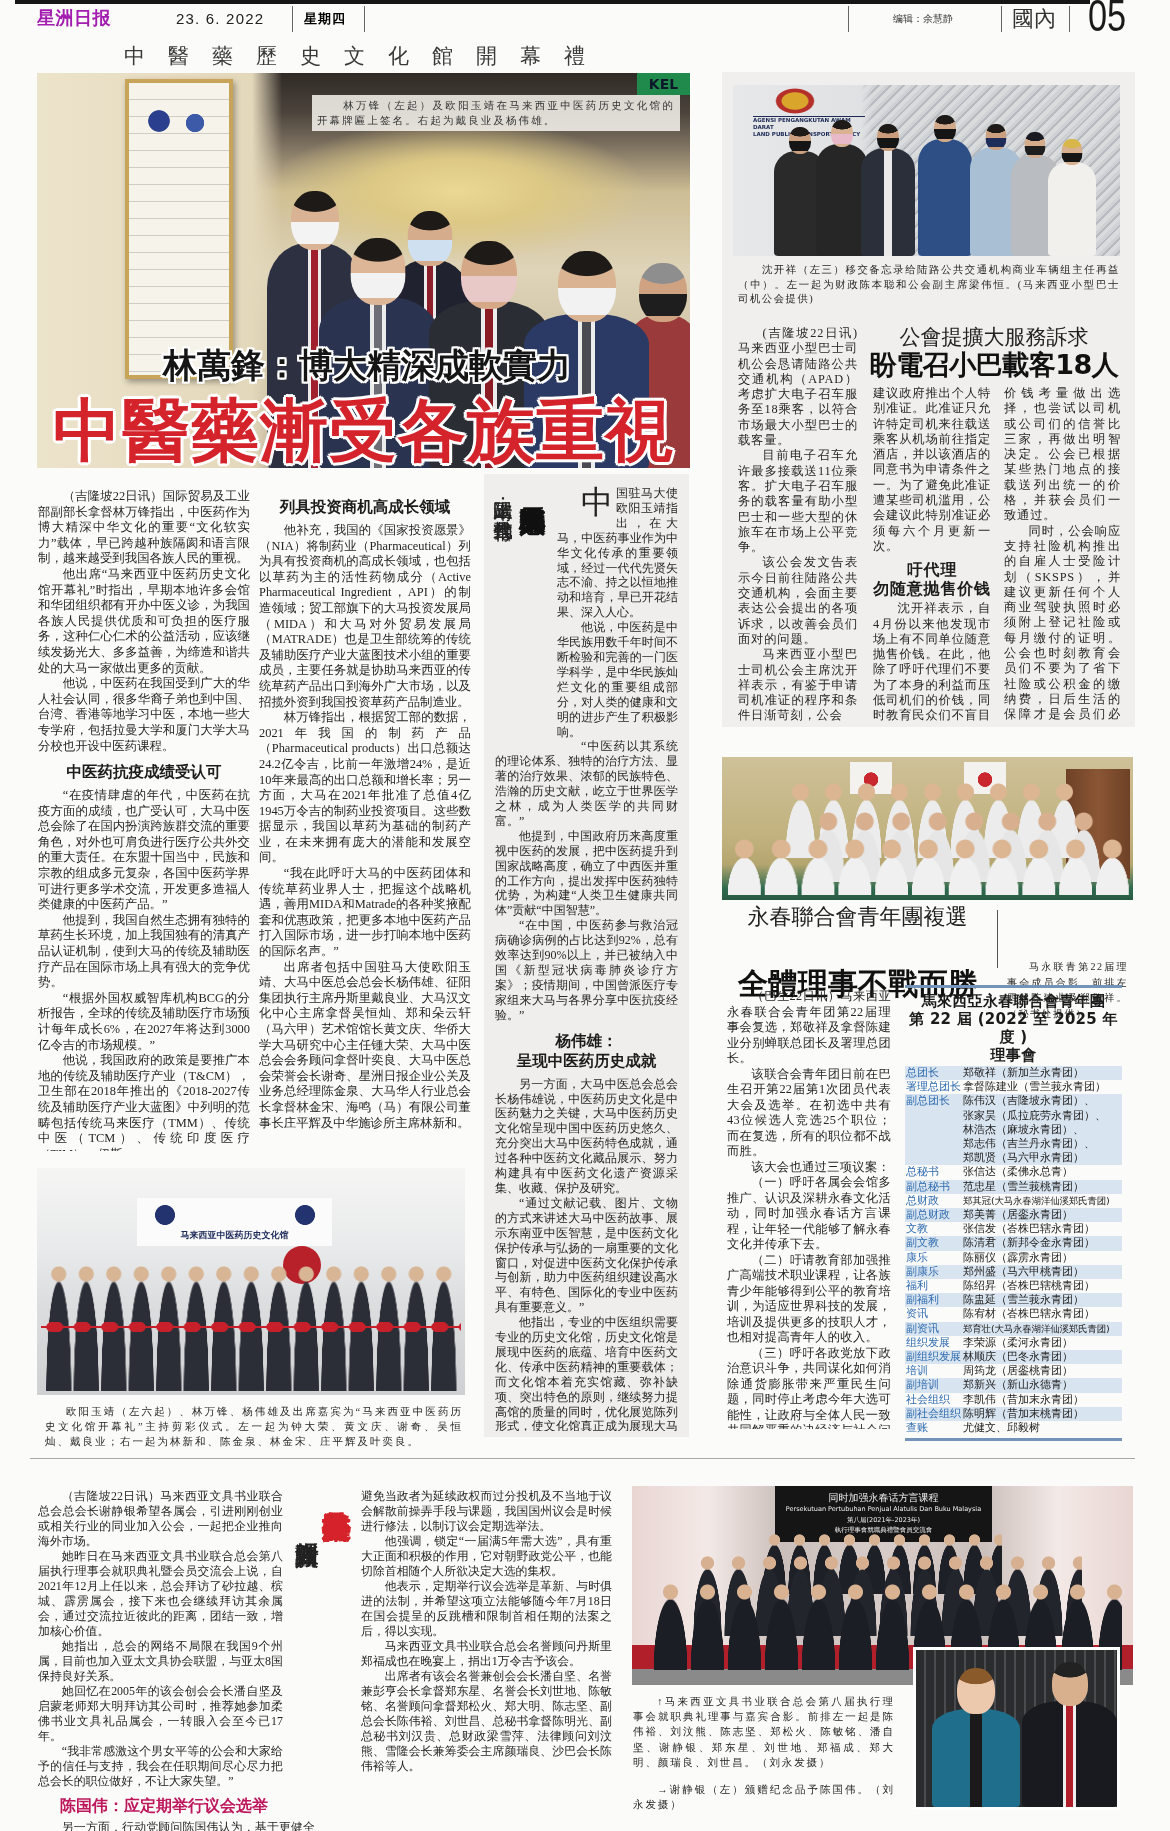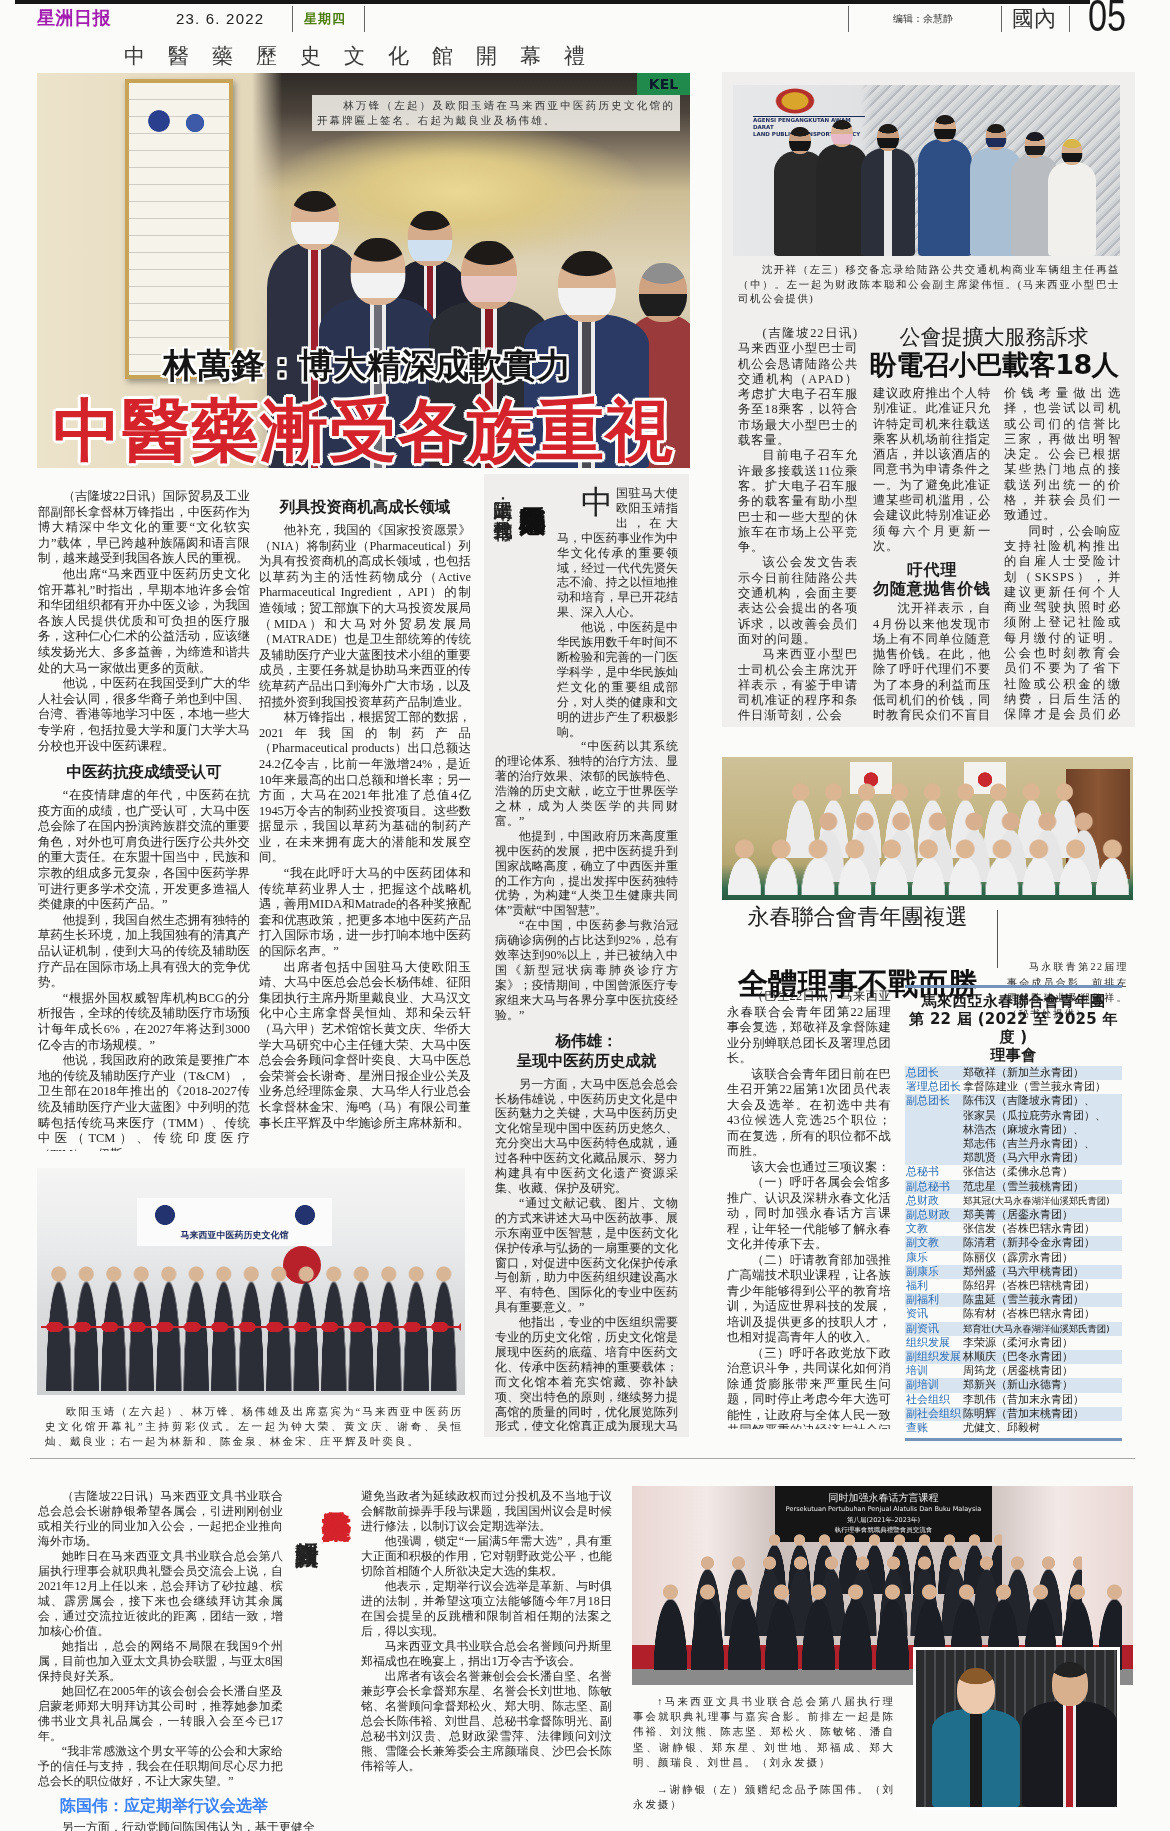"星期四" .hdr-day { color: #4d7c0f -> #000000 }
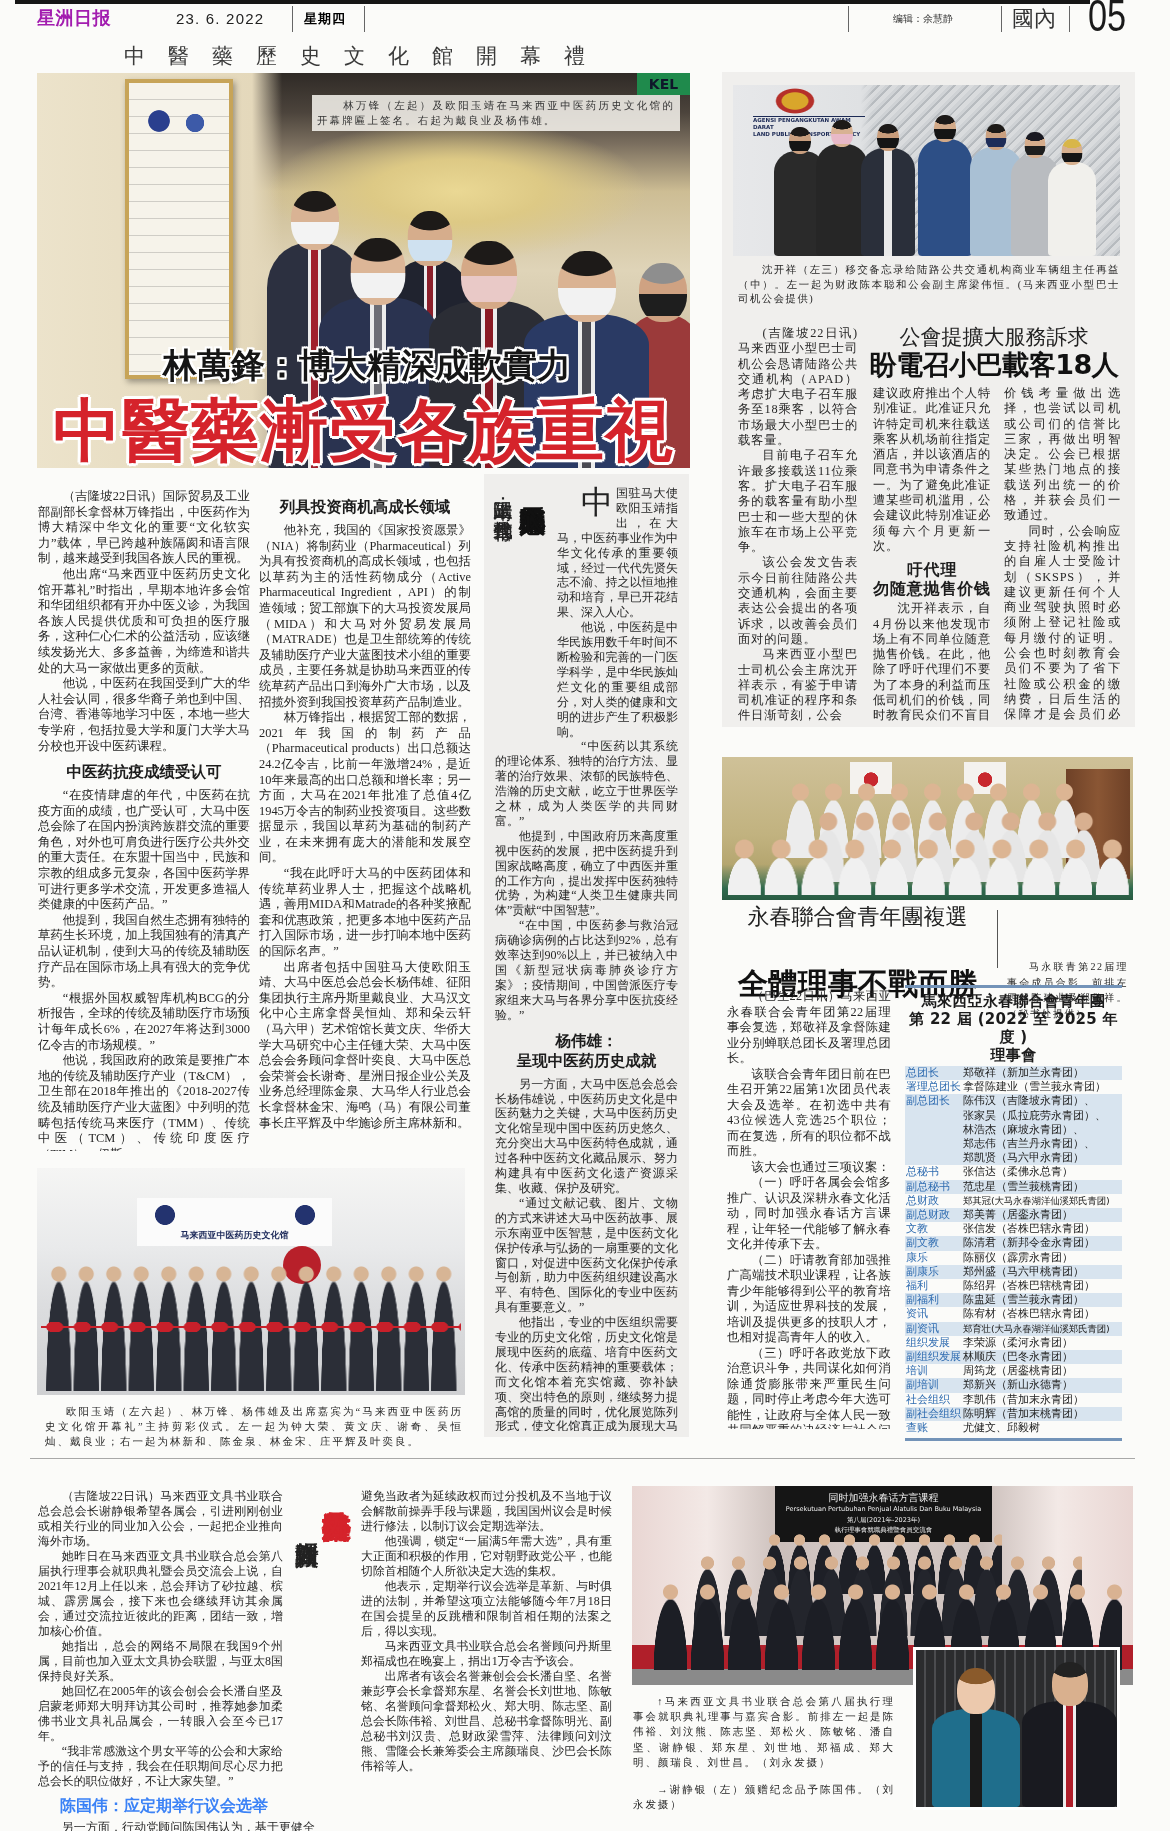"陈国伟：应定期举行议会选举" .bt-subhead { color: #3b82f6 -> #be185d }
